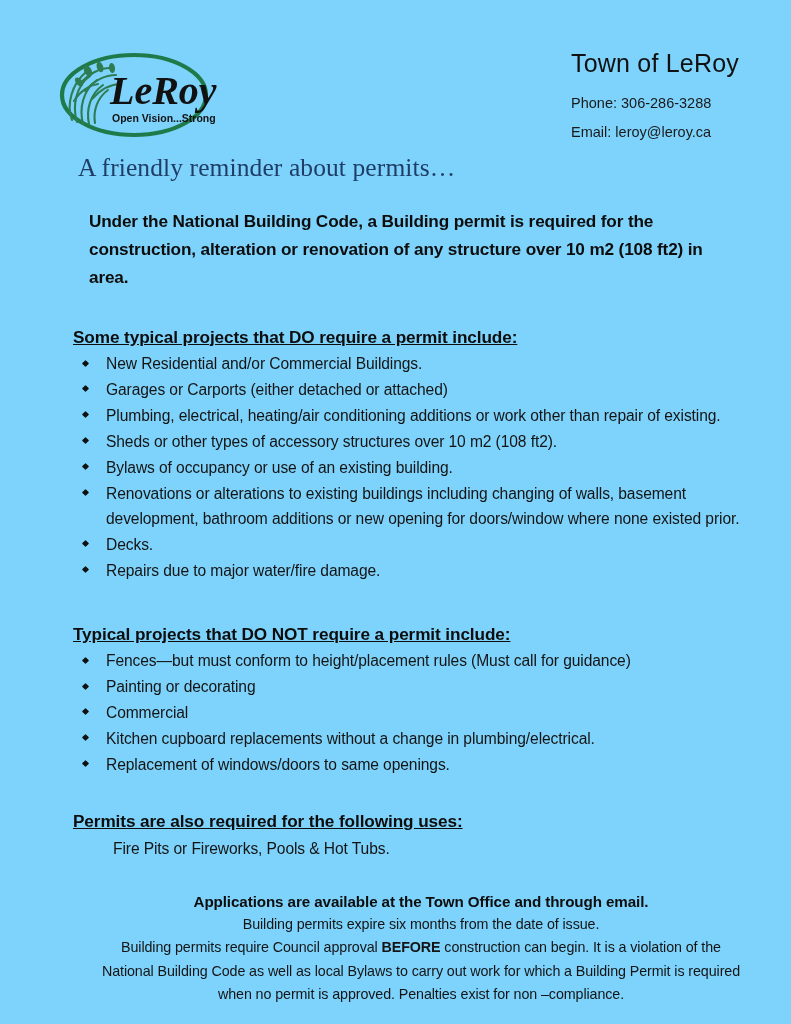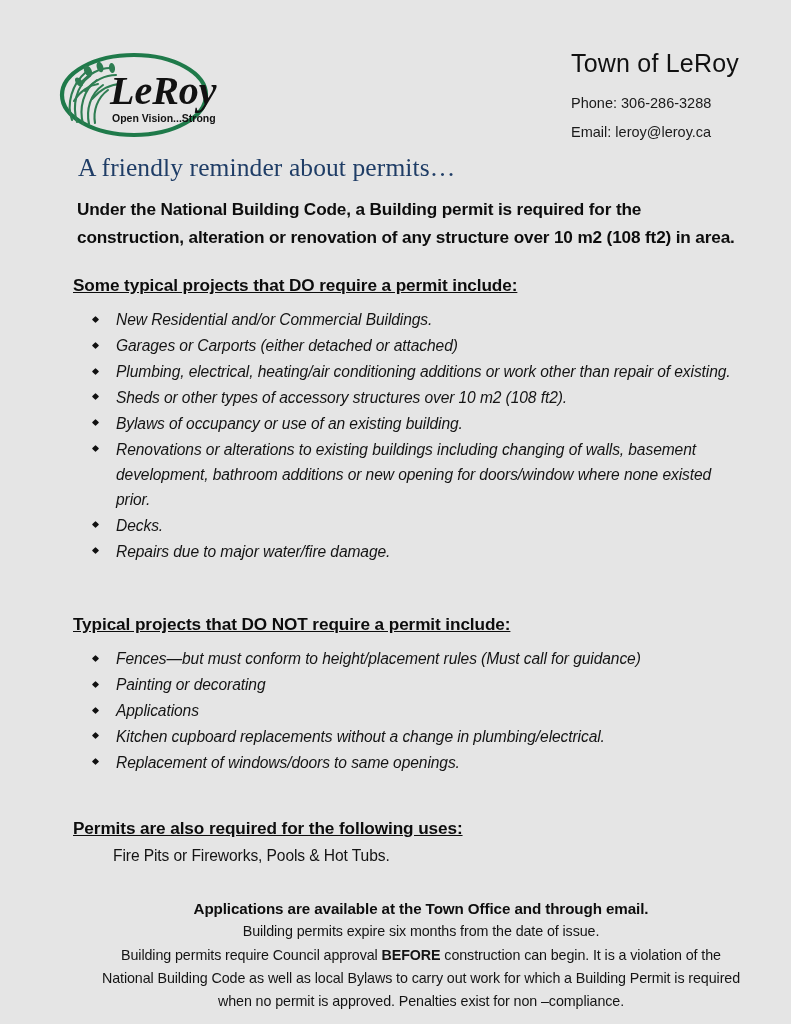"LeRoy" .page { background: #e5e5e5 -> #7dd3fc }
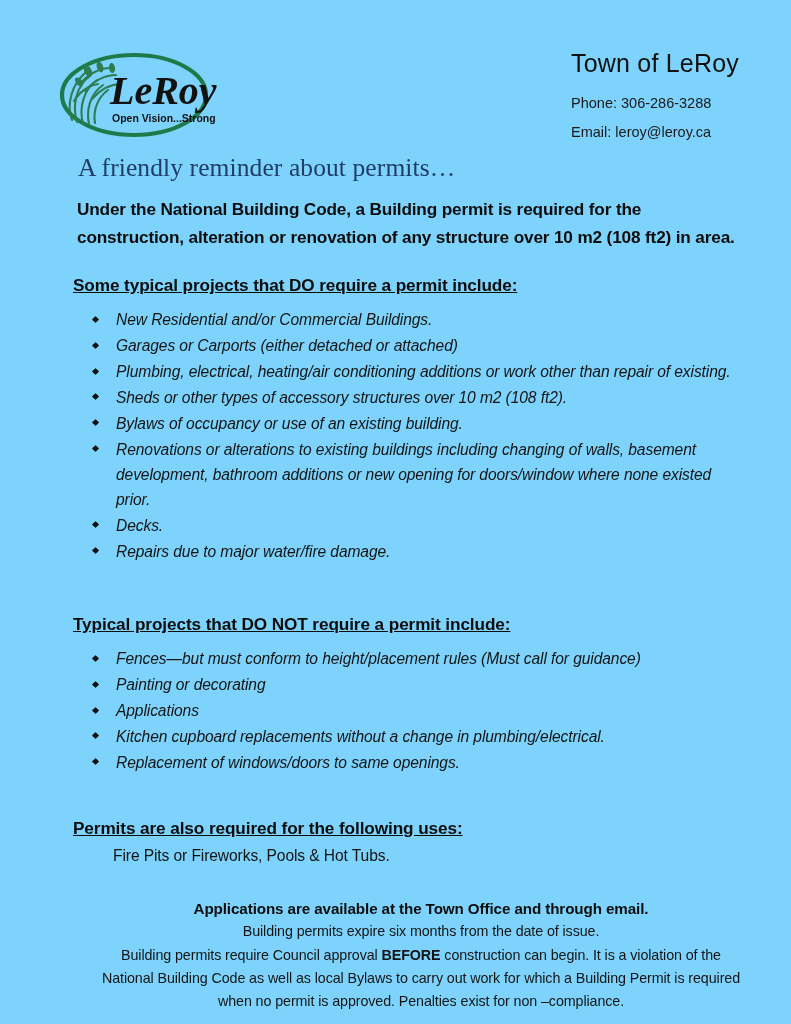"Under the National Building Code," .lead { margin: 4px -> 16px }
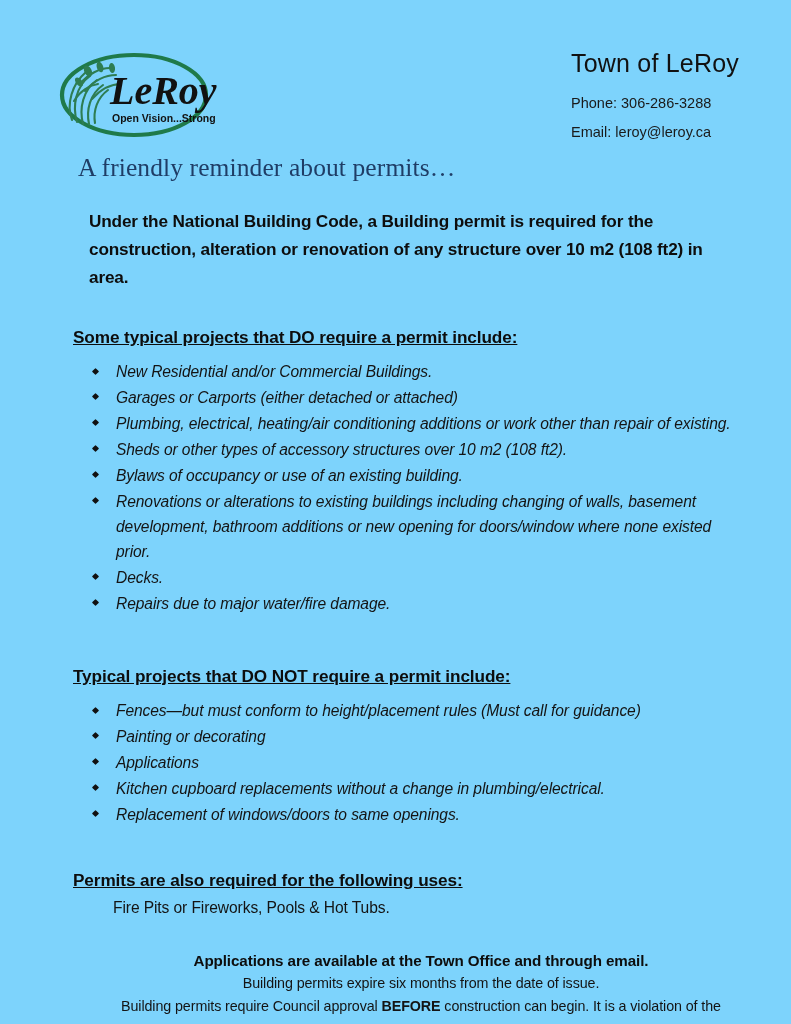"New Residential and/or Commercial" ul.bullets { font-style: italic -> none; margin: 10px -> 0 }
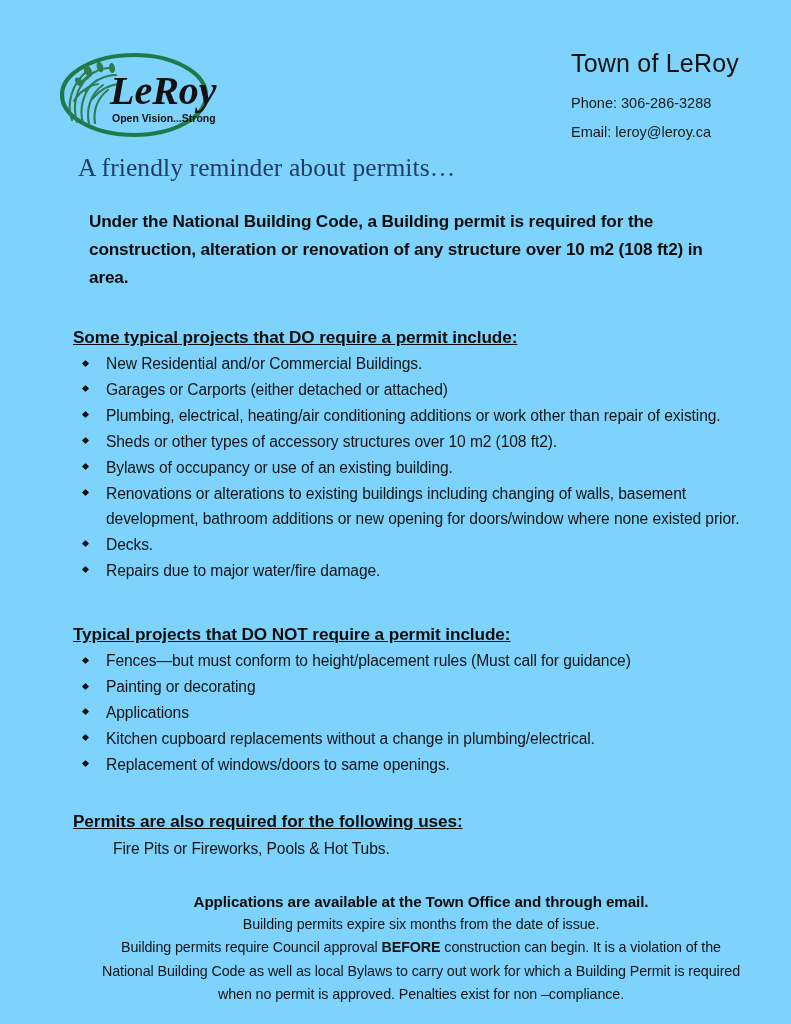"Applications" span { text: Applications -> Commercial }
